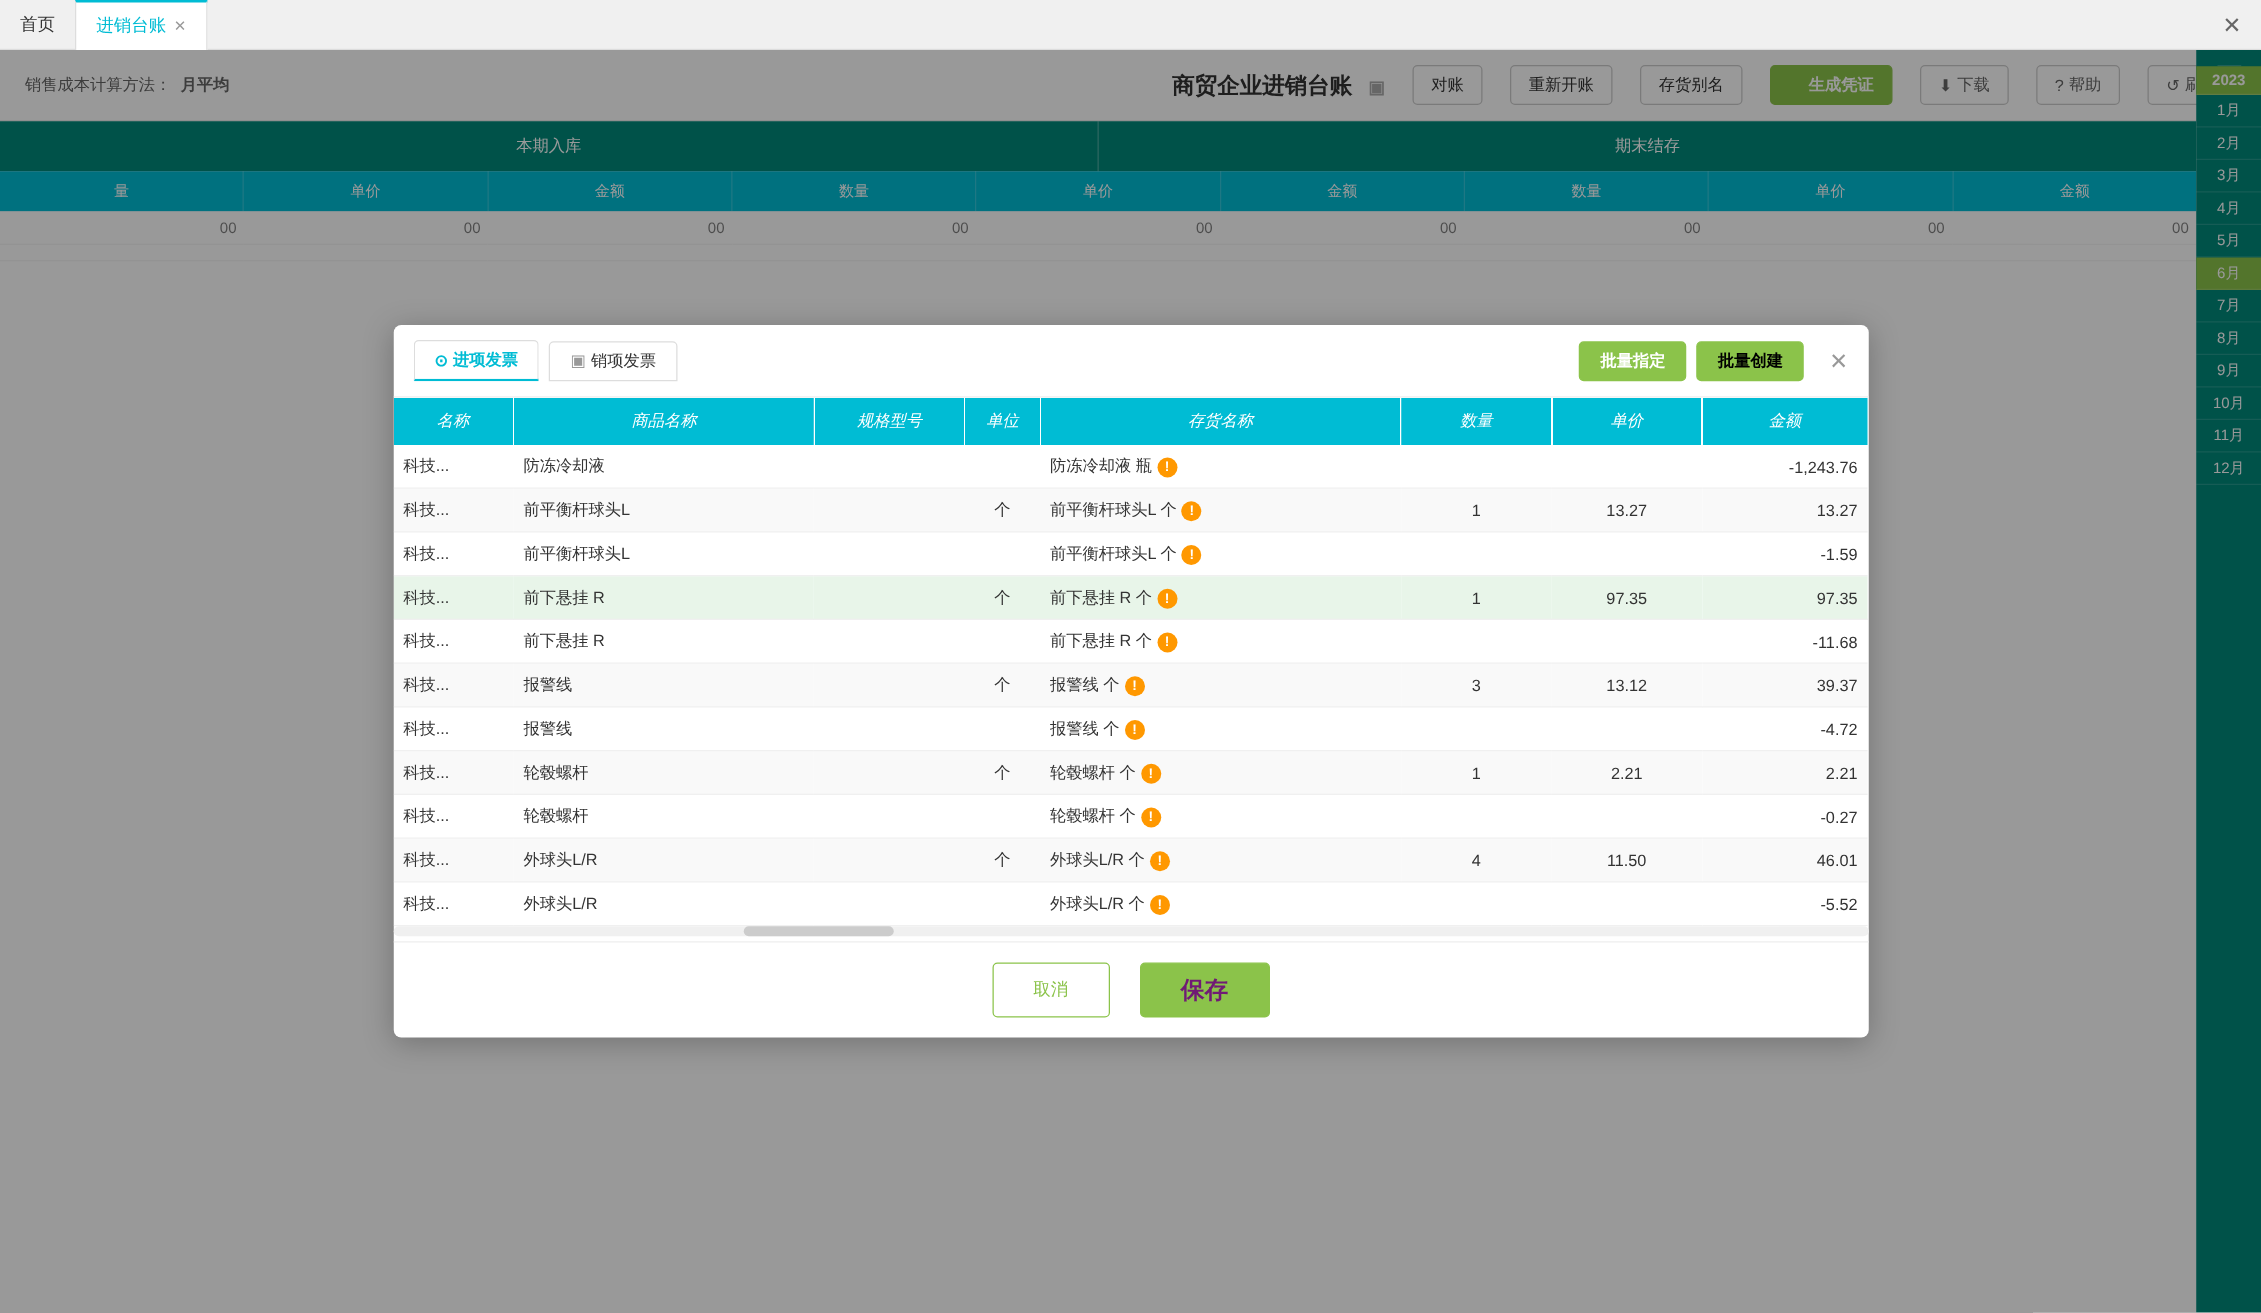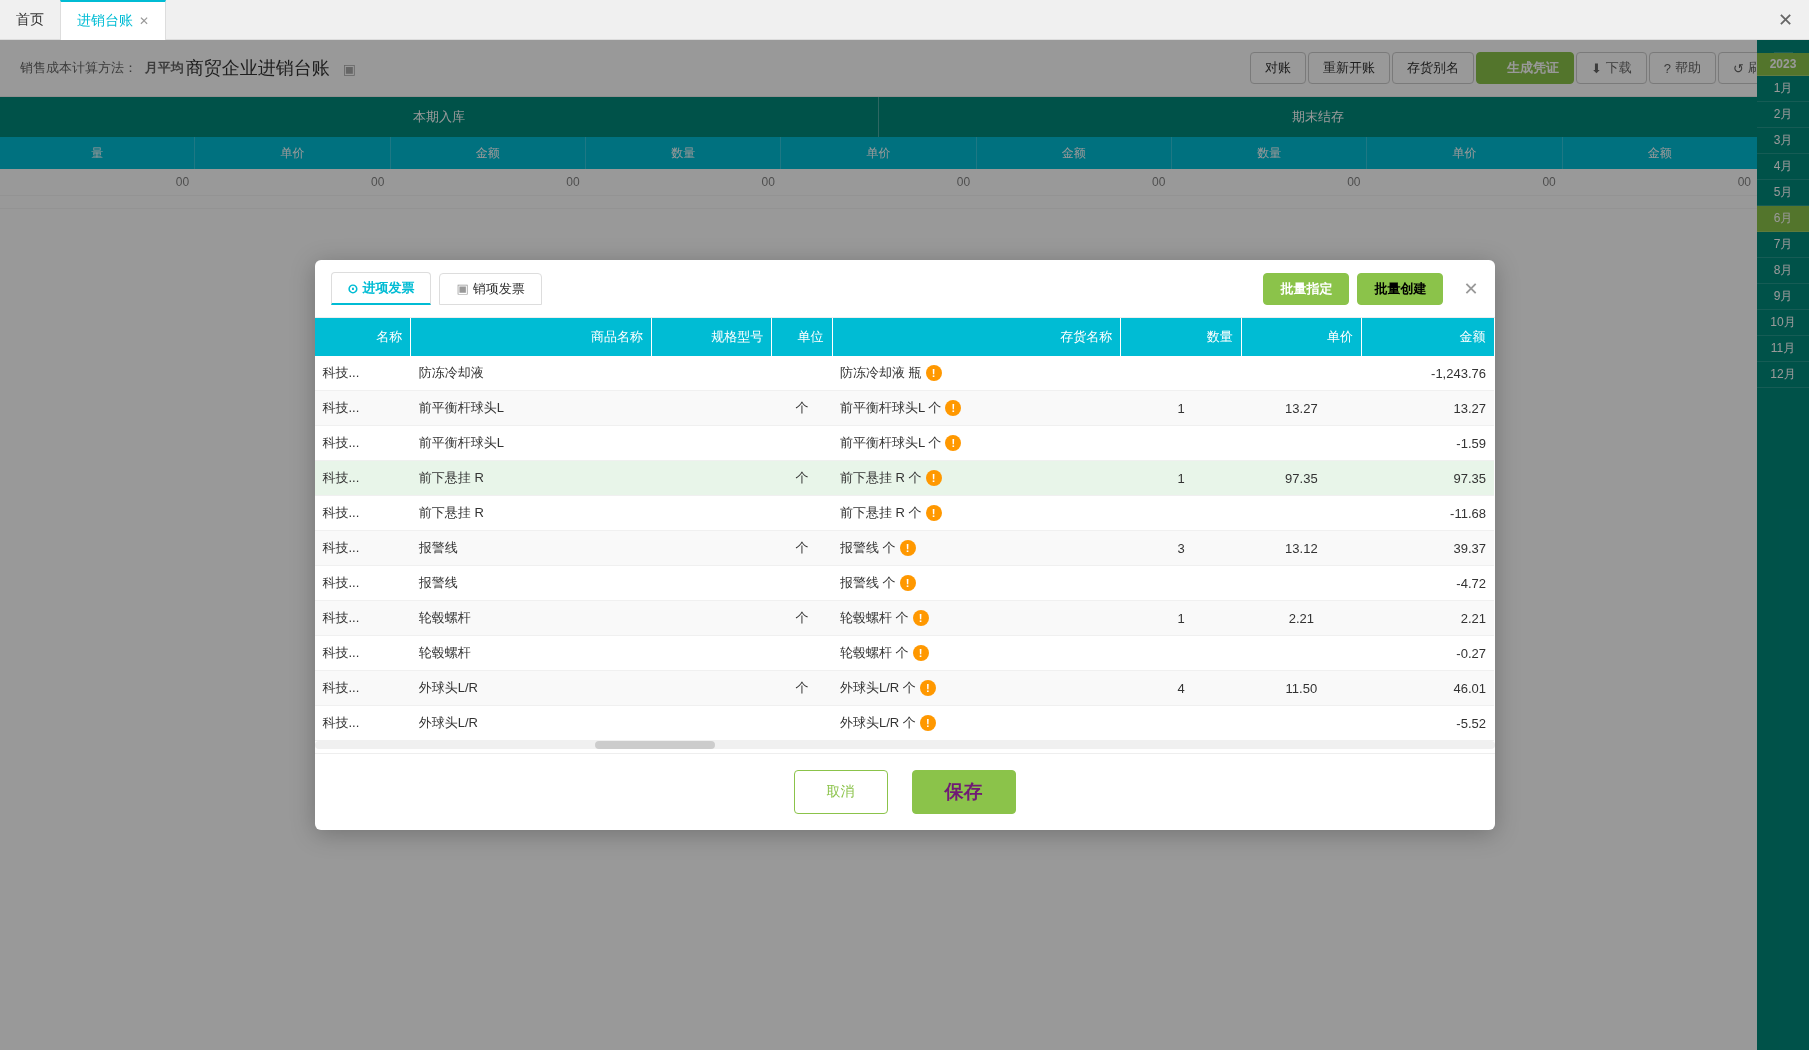"销售成本计算方法： 月平均" .toolbar { gap: 2px -> 22px }
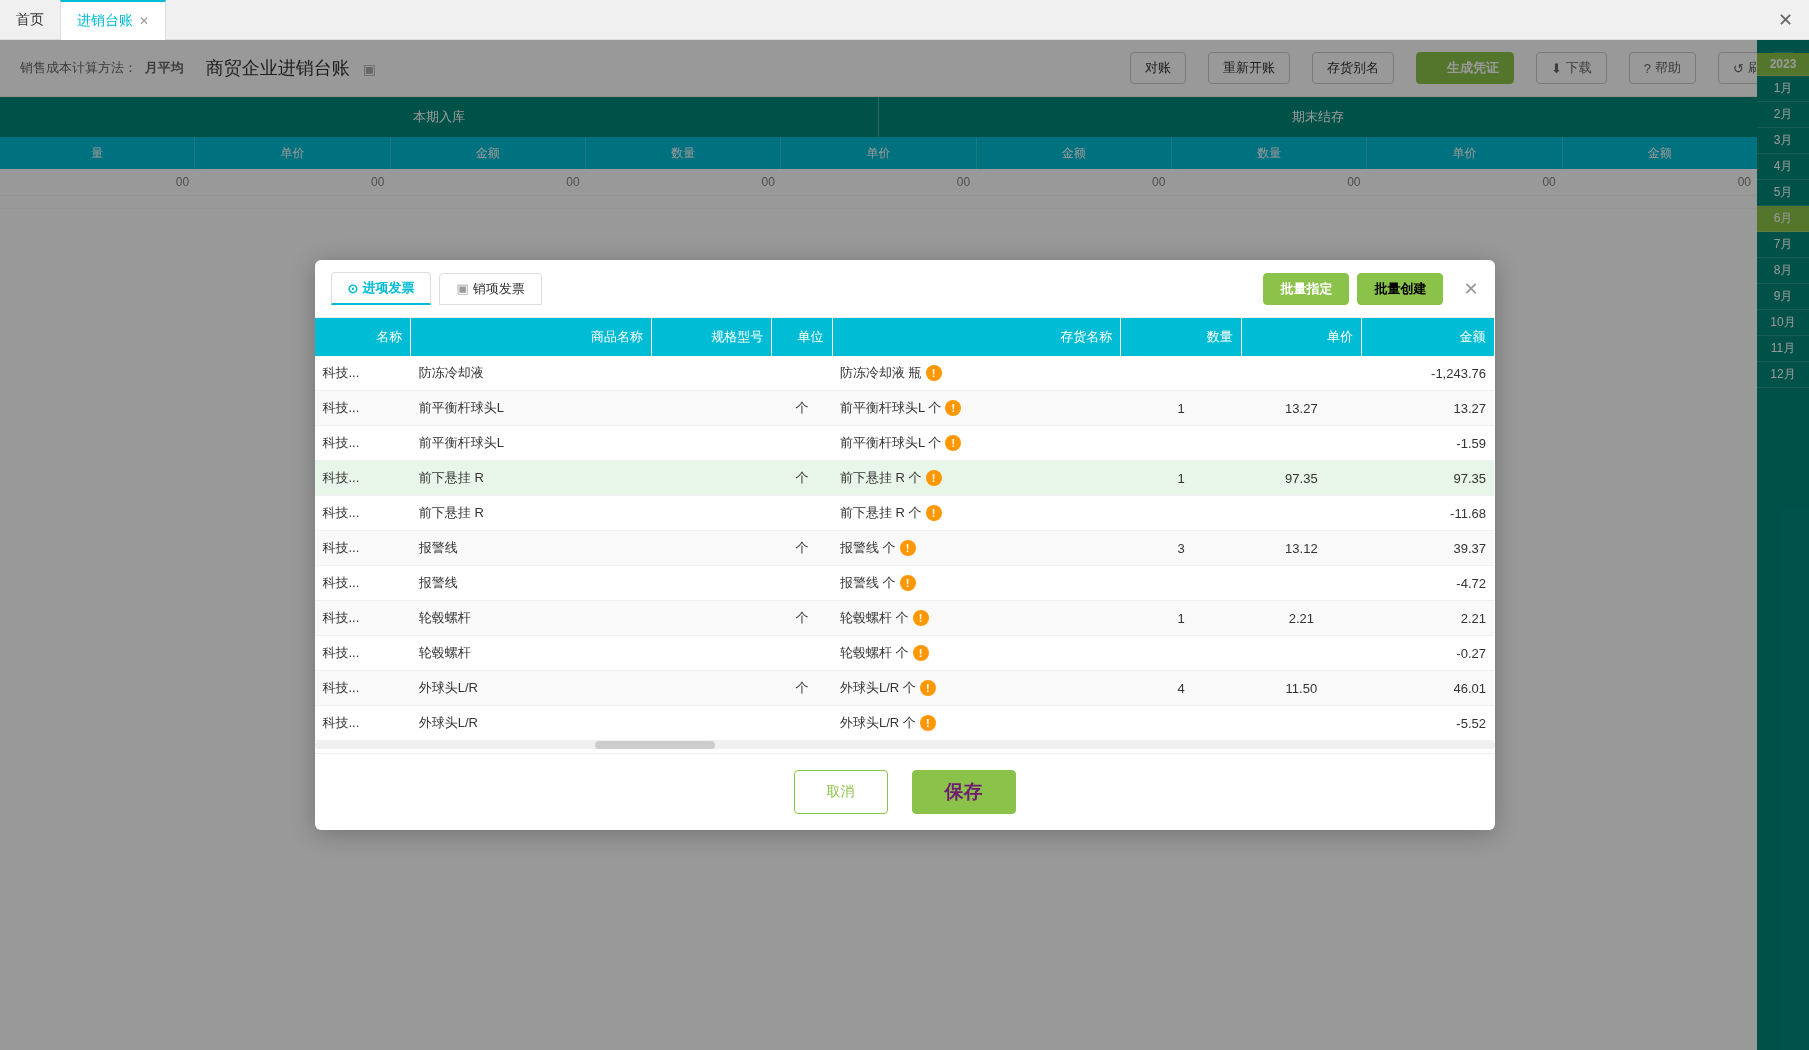"商贸企业进销台账 ▣" .toolbar-title { font-weight: normal -> bold; text-align: left -> right }
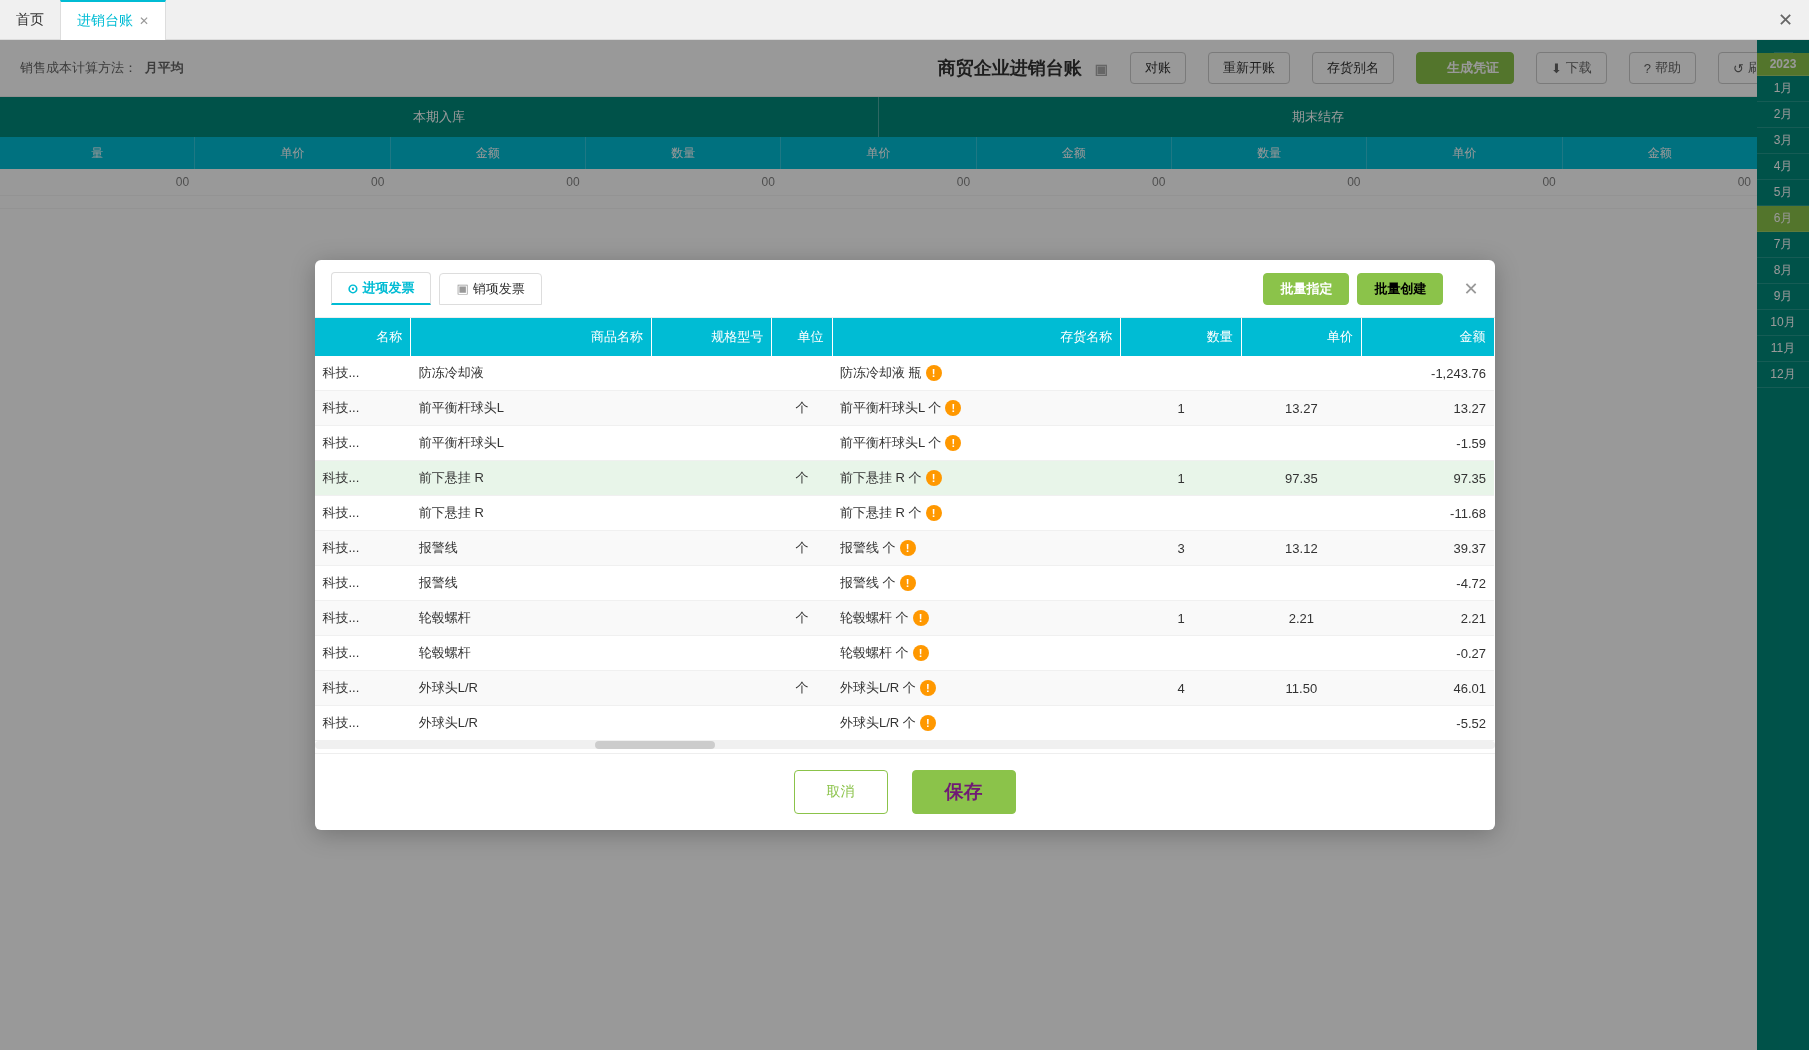"名称" .modal-table th { font-style: none -> italic; text-align: right -> center }
